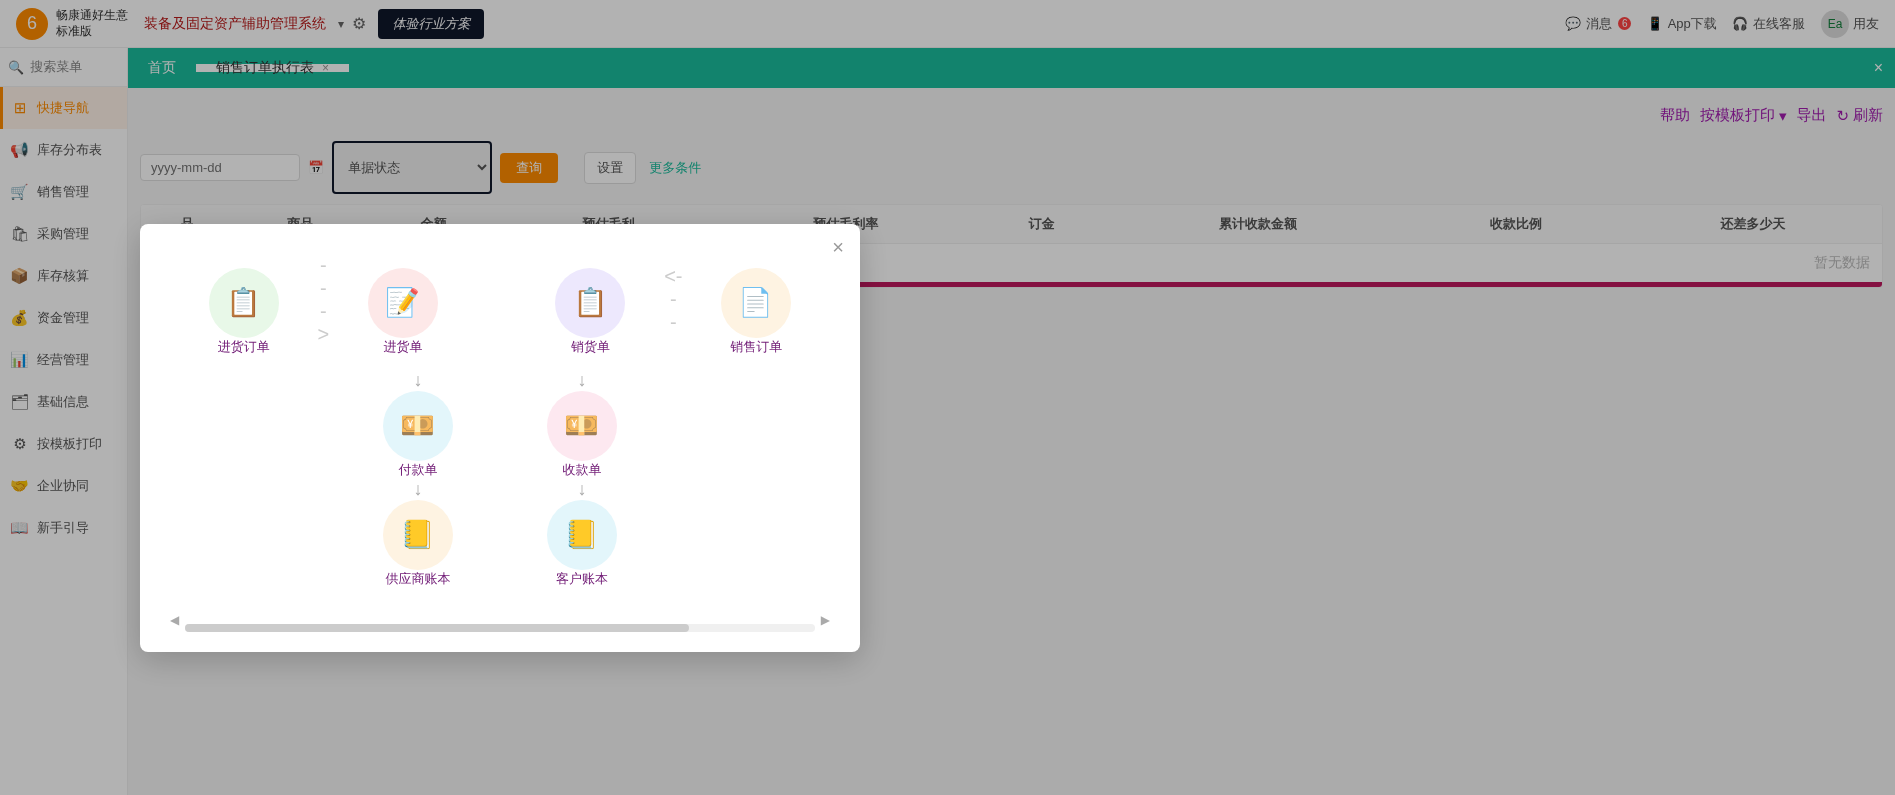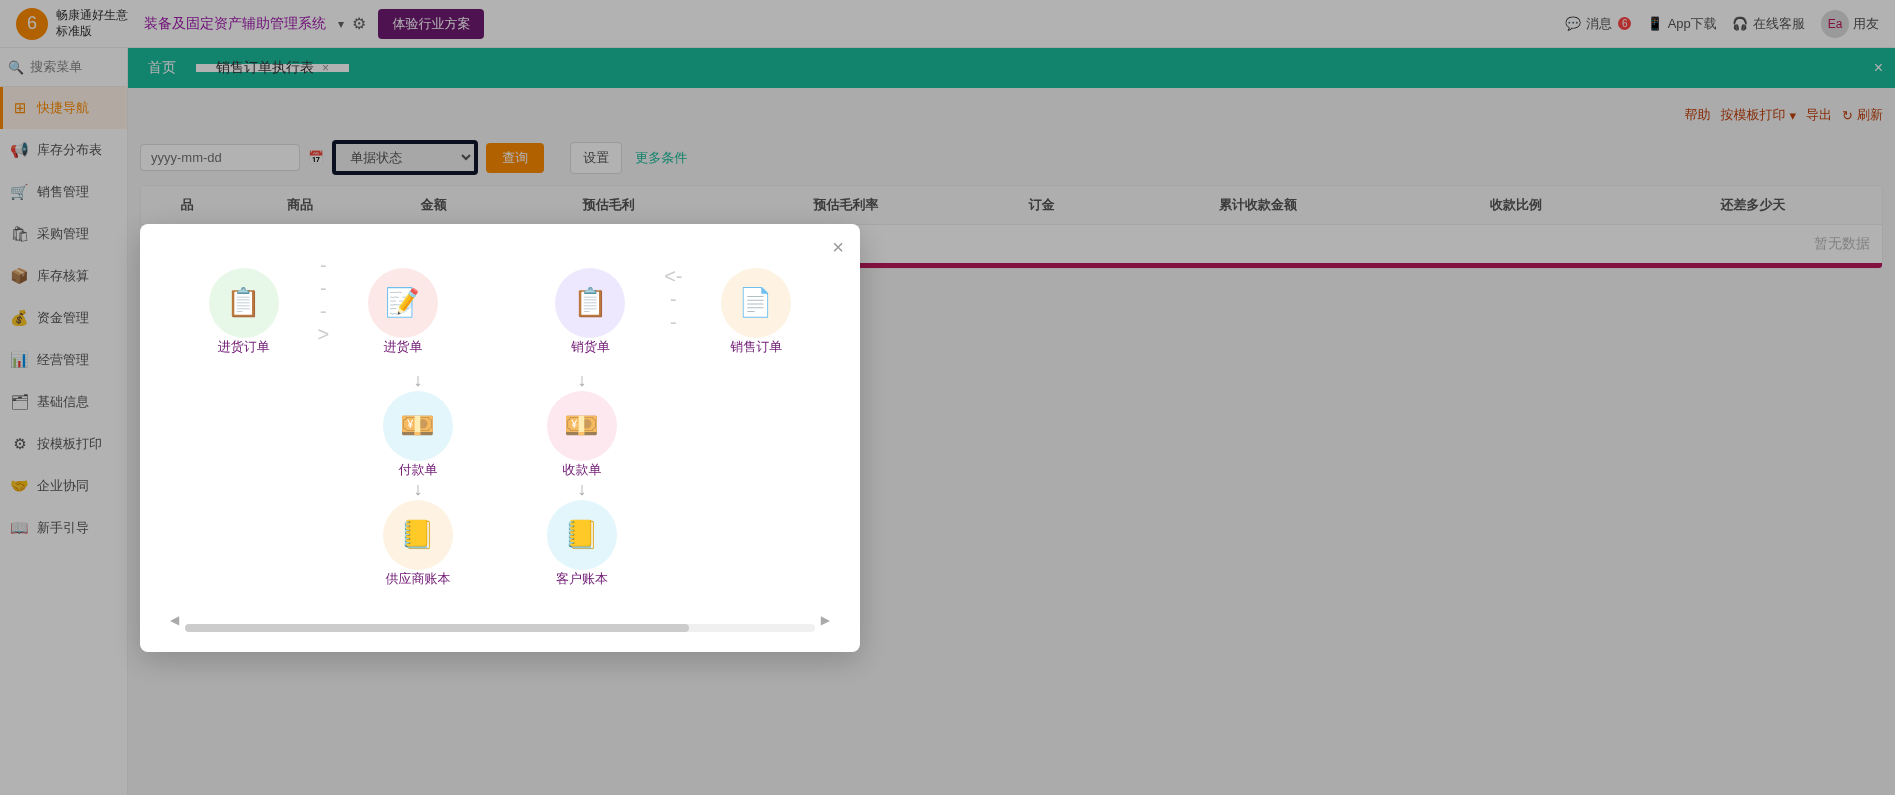"装备及固定资产辅助管理系统" .system-title { color: #a21caf -> #b91c1c }
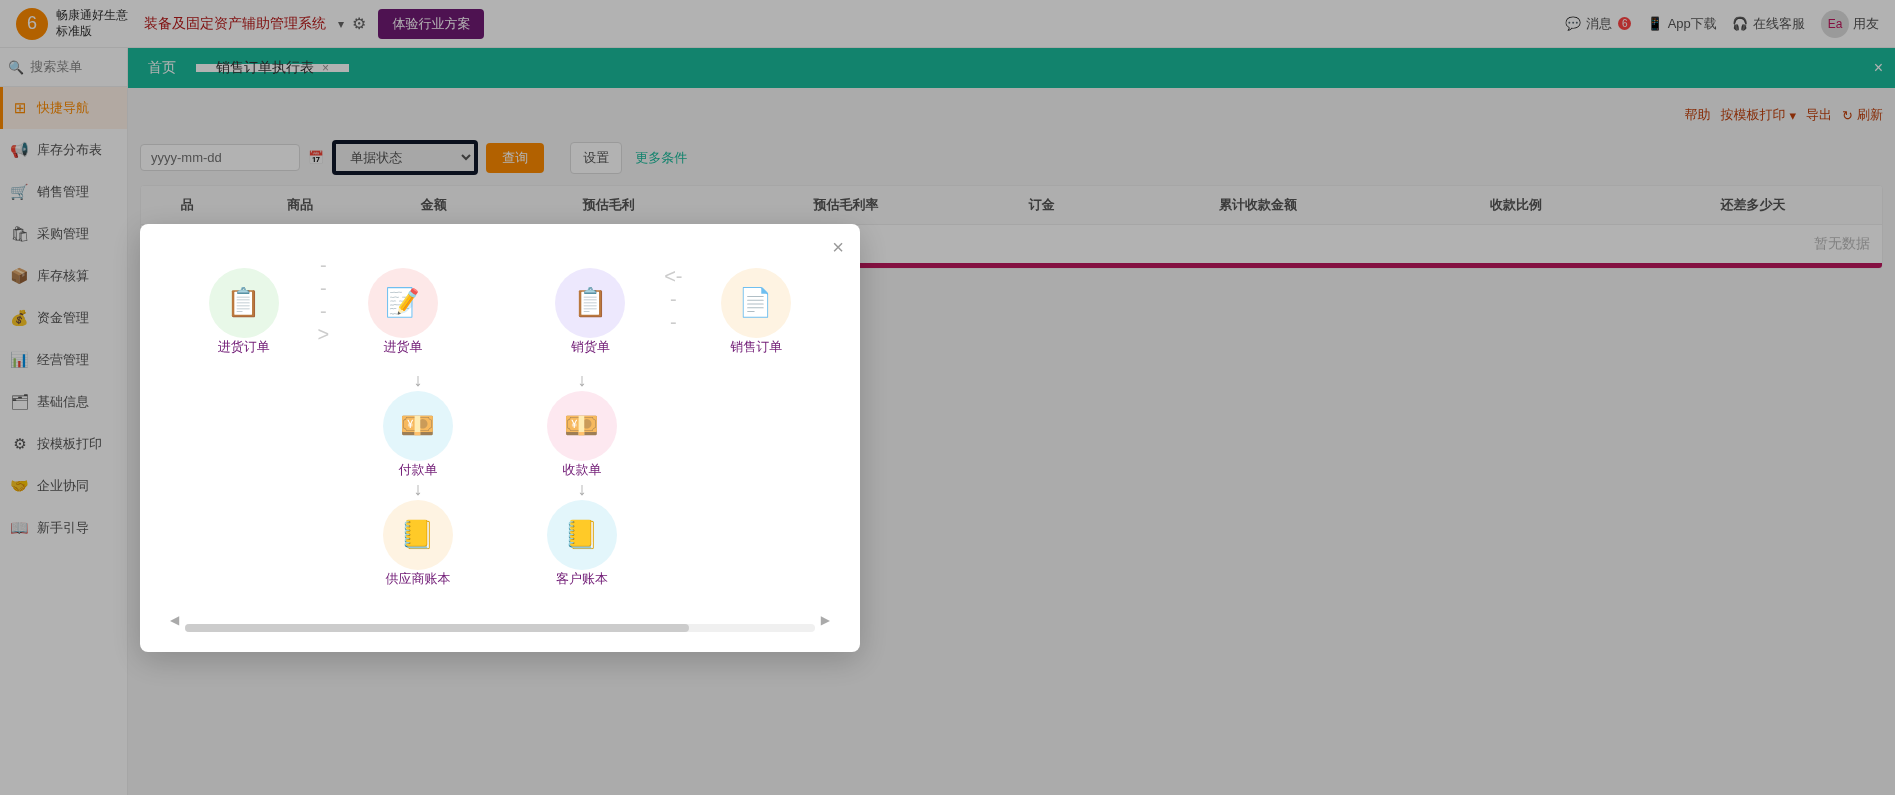"体验行业方案" .experience-btn { background: #701a75 -> #0f172a; font-style: none -> italic }
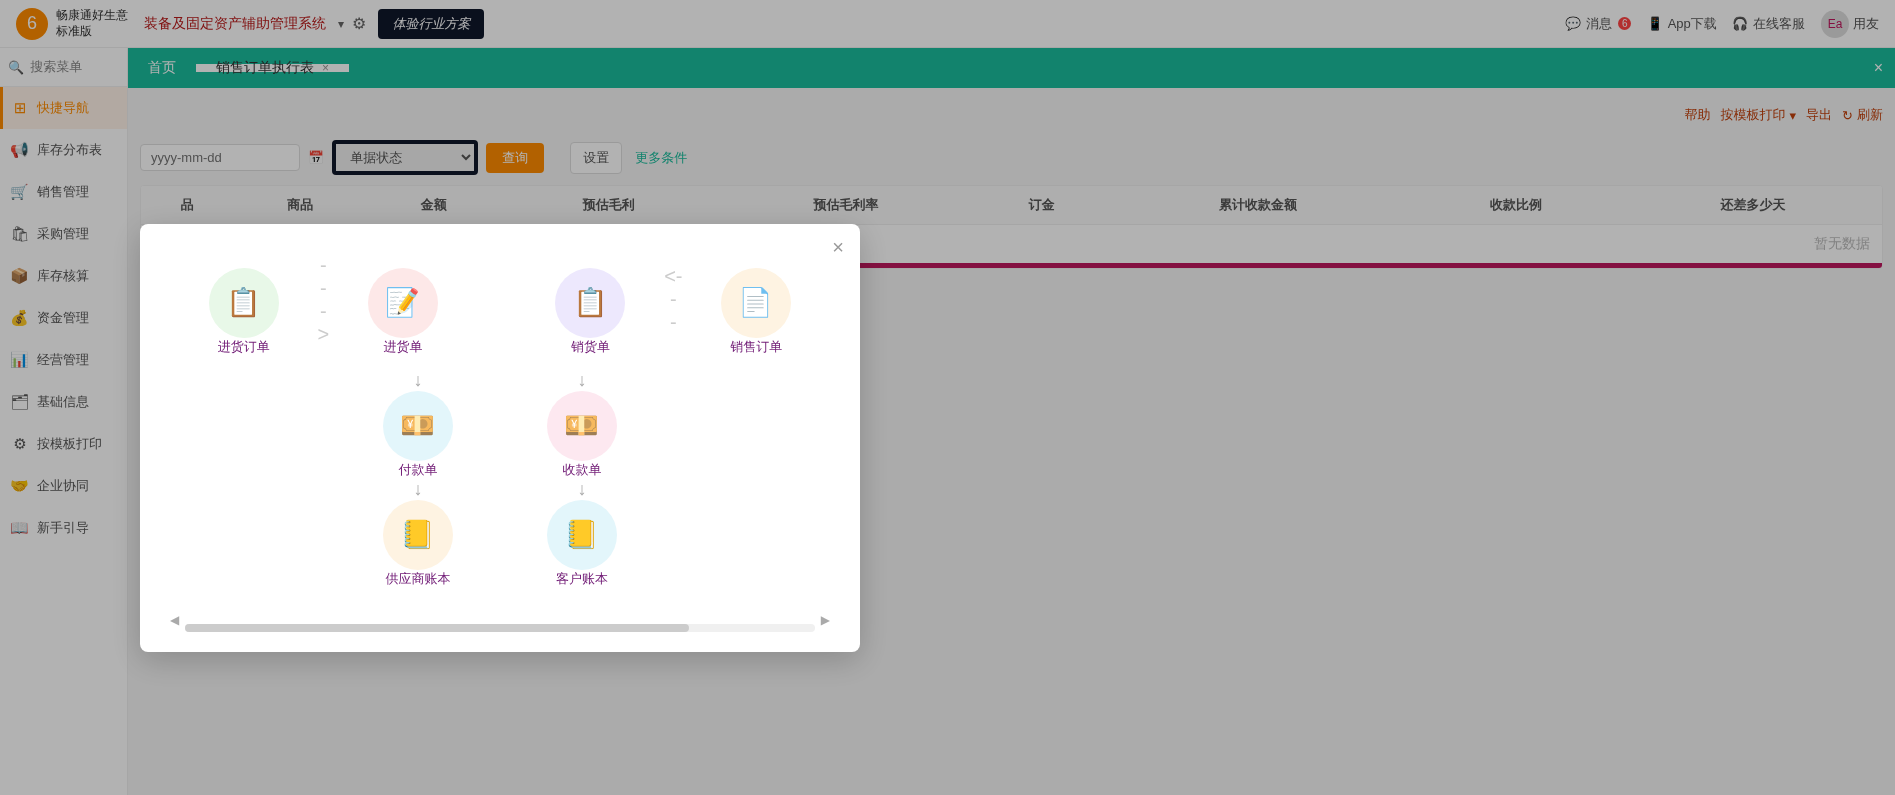"Ea" .avatar { color: #be185d -> #15803d }
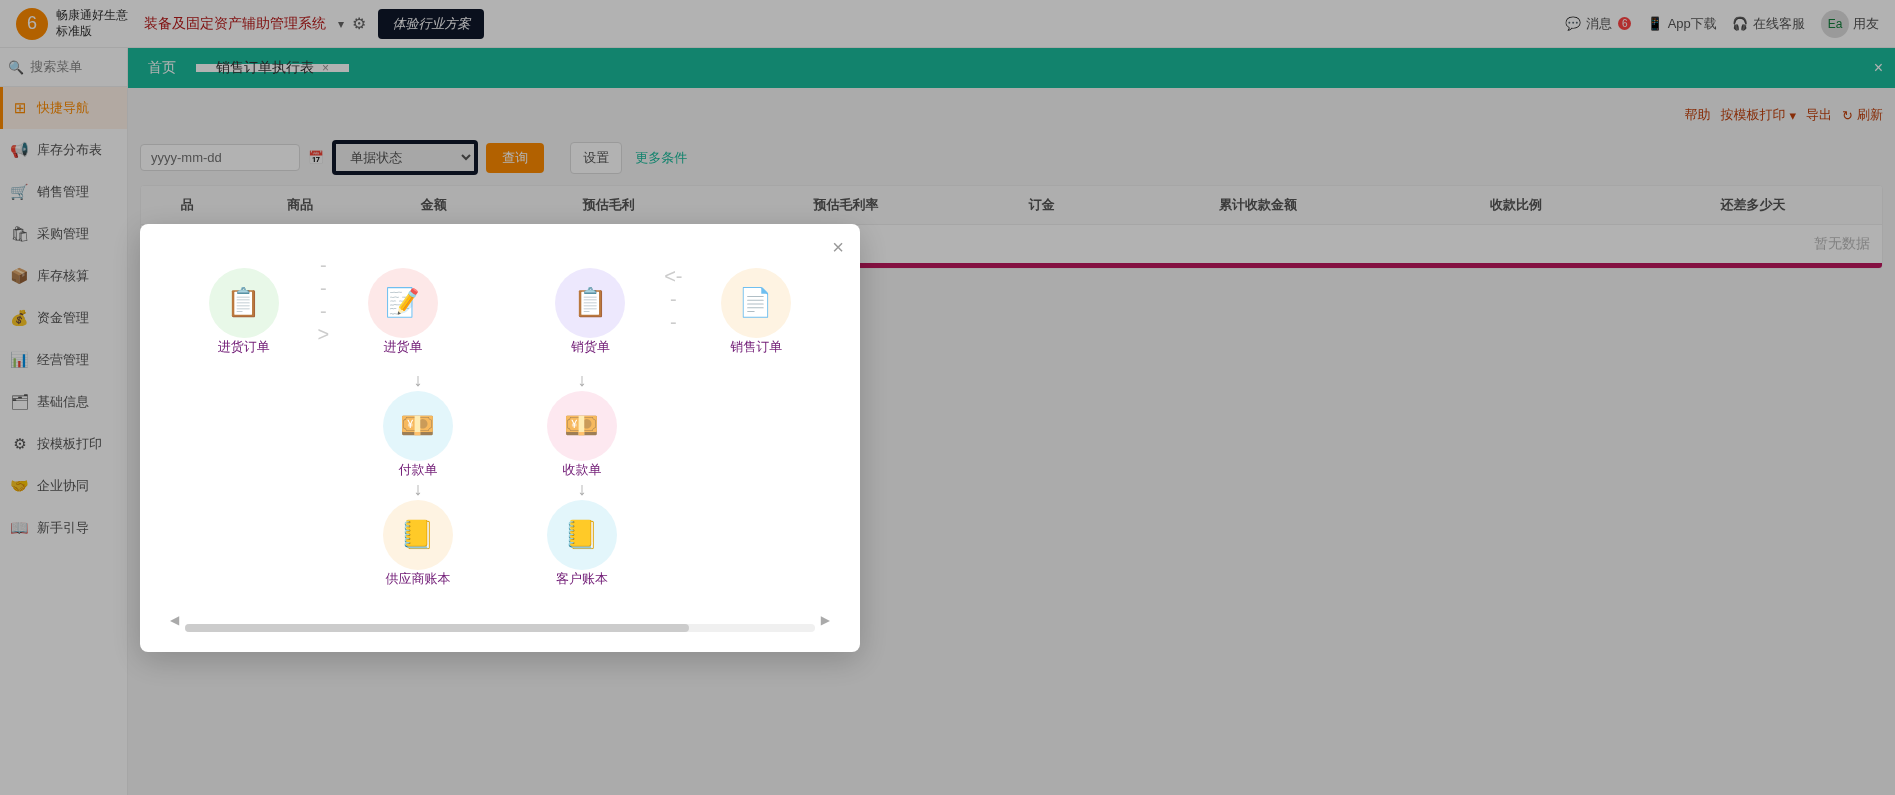"帮助" .toolbar-btn { color: #c2410c -> #a21caf; font-size: 13px -> 15px }
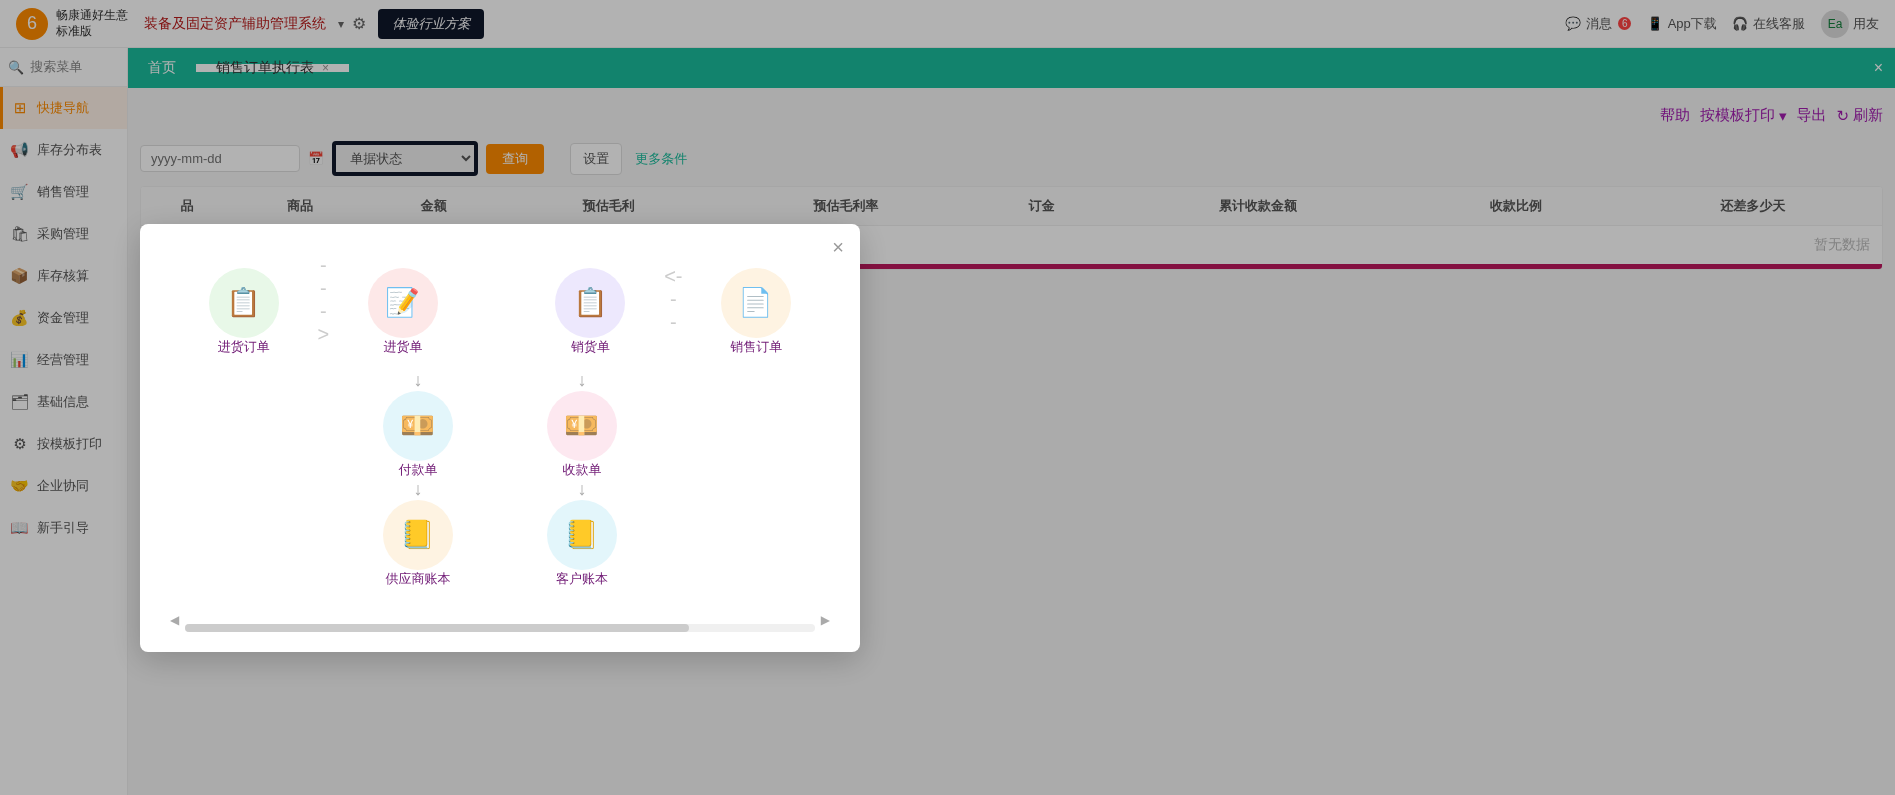"单据状态" .filter-select { border: 4px solid #0f172a -> 2px solid #0f172a; padding: 5px 10px -> 16px 10px; width: 146px -> 160px }
